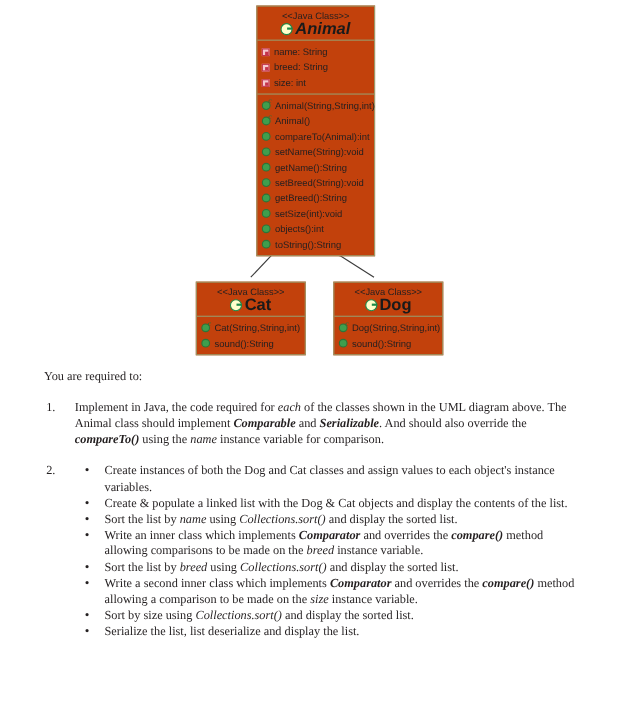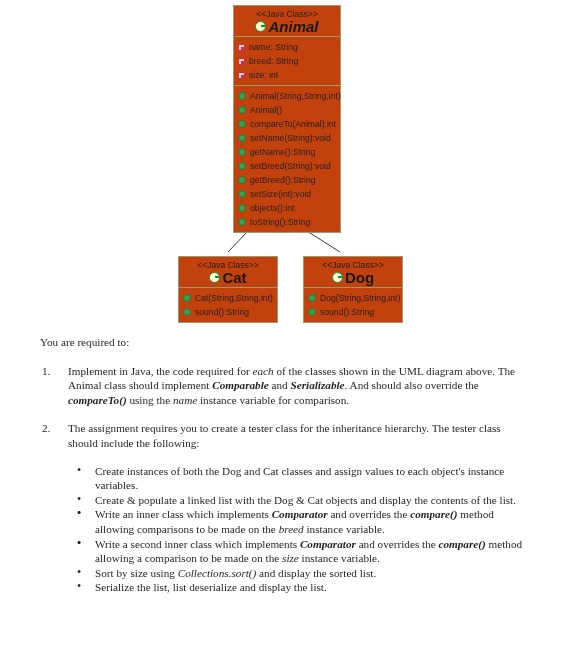"The assignment requires you to" span.itemtext { html: <span><span>The assignment requires you to create a tester class for the inheritance hierarchy. The tester class should include the following:</span></span> -> none }
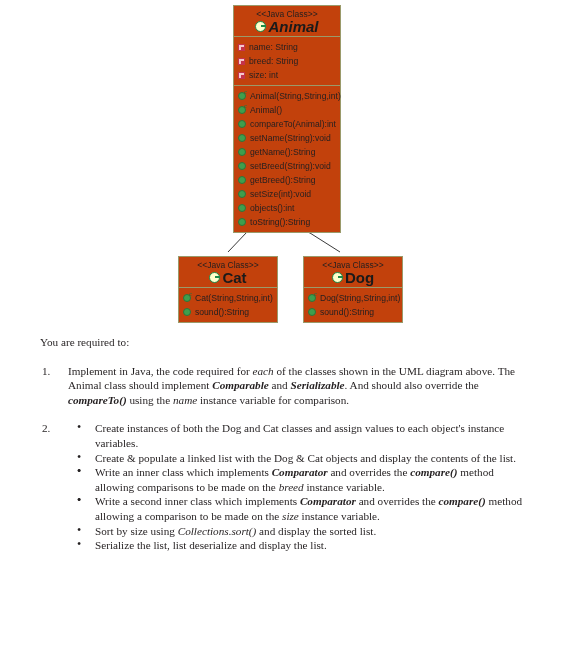"Sort the list by name" span { html: none -> <span><span>Sort the list by </span><i>name</i><span> using </span><i>Collections.sort()</i><span> and display the sorted list.</span></span> }
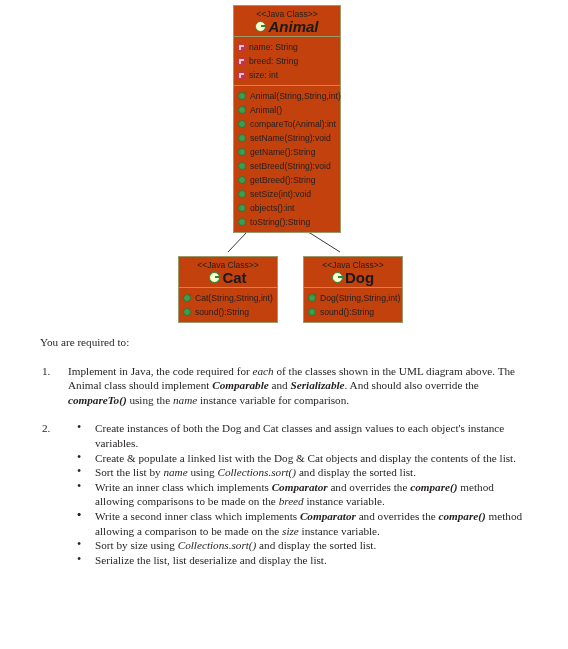"Sort the list by breed" span { html: none -> <span><span>Sort the list by </span><i>breed</i><span> using </span><i>Collections.sort()</i><span> and display the sorted list.</span></span> }
